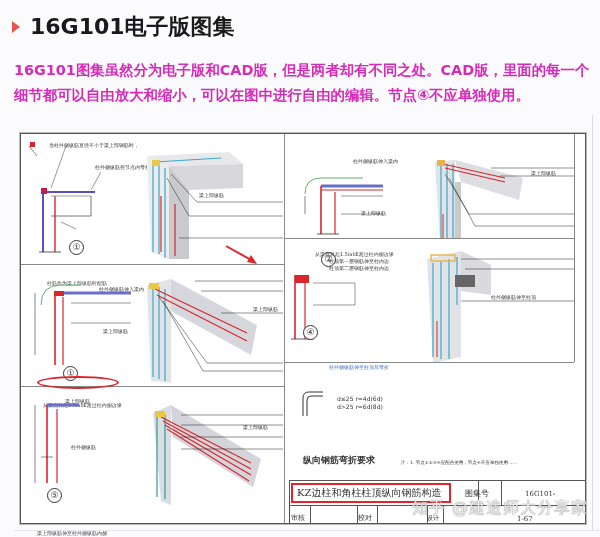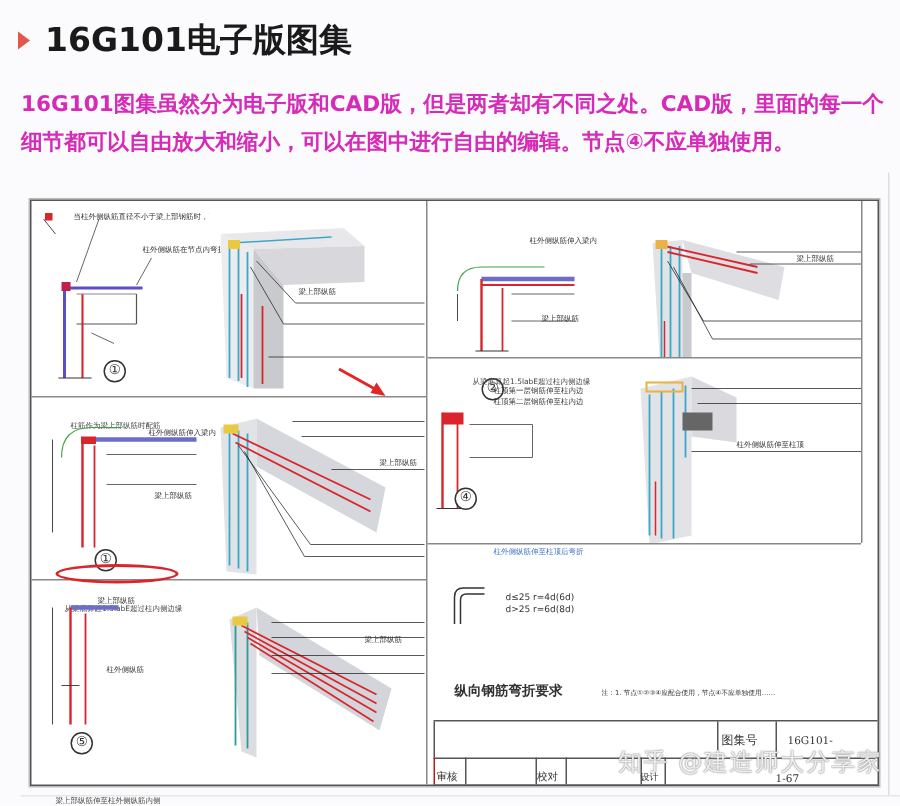"KZ边柱和角柱柱顶纵向钢筋构造" div.tb-title { html: none -> <div>KZ边柱和角柱柱顶纵向钢筋构造</div> }
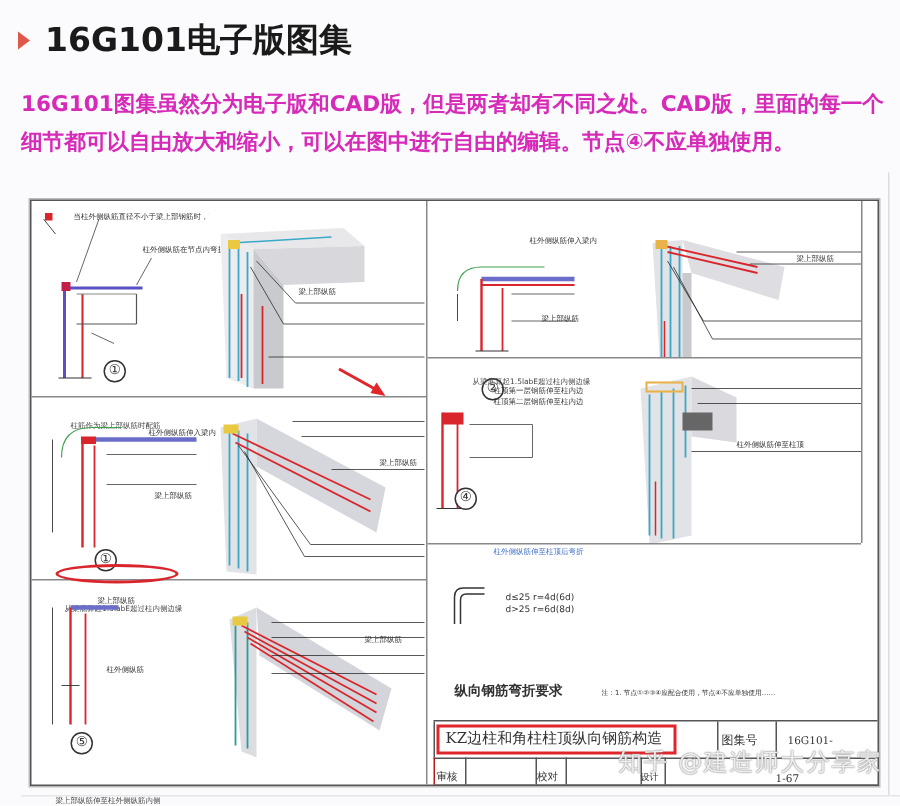"图集号" div.tb-cell { left: 188px -> 172px }
